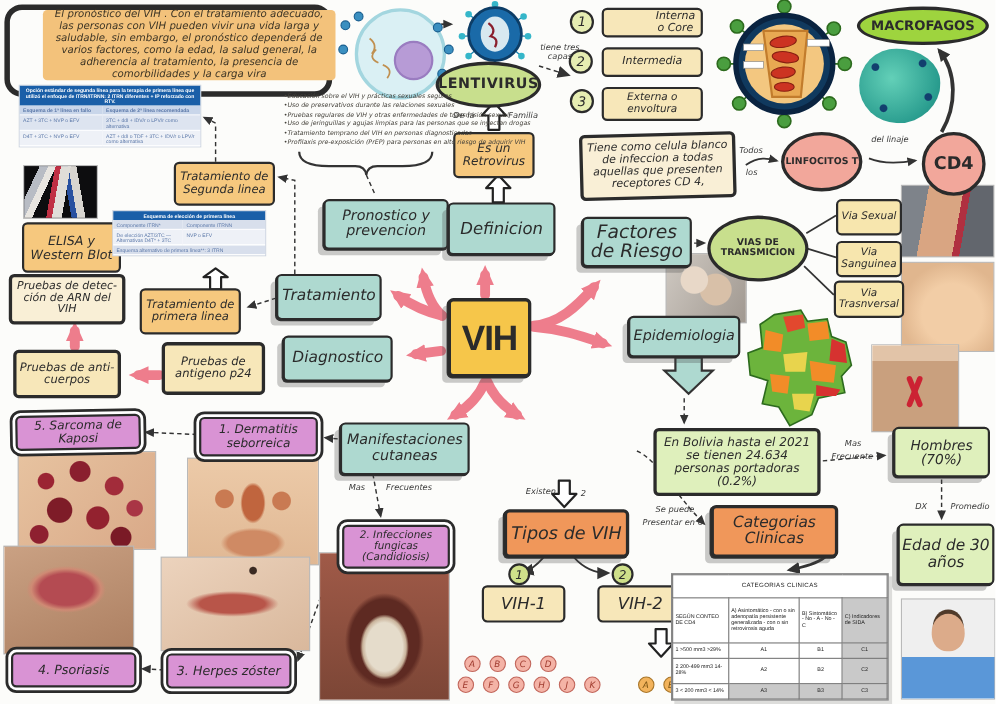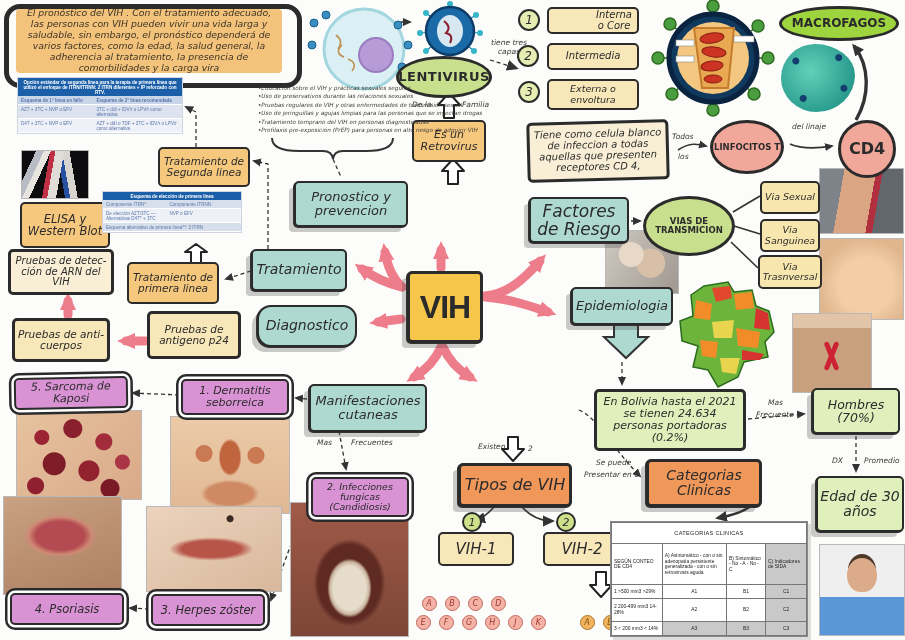"El pronóstico del VIH ." .prognosis-inner { margin-left: none -> 23px }
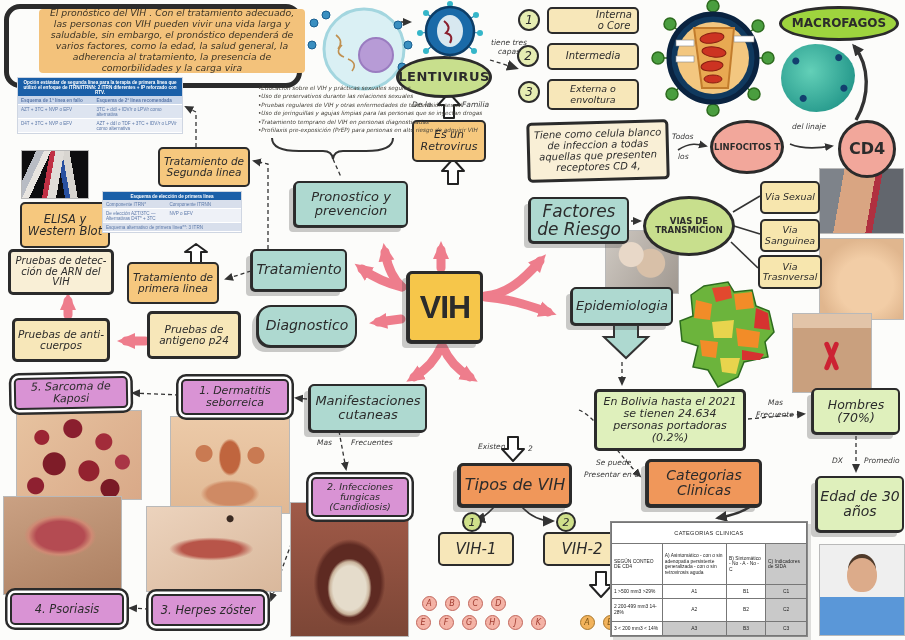"Definicion" div.box { html: none -> <div> <span>Definicion</span> </div> }
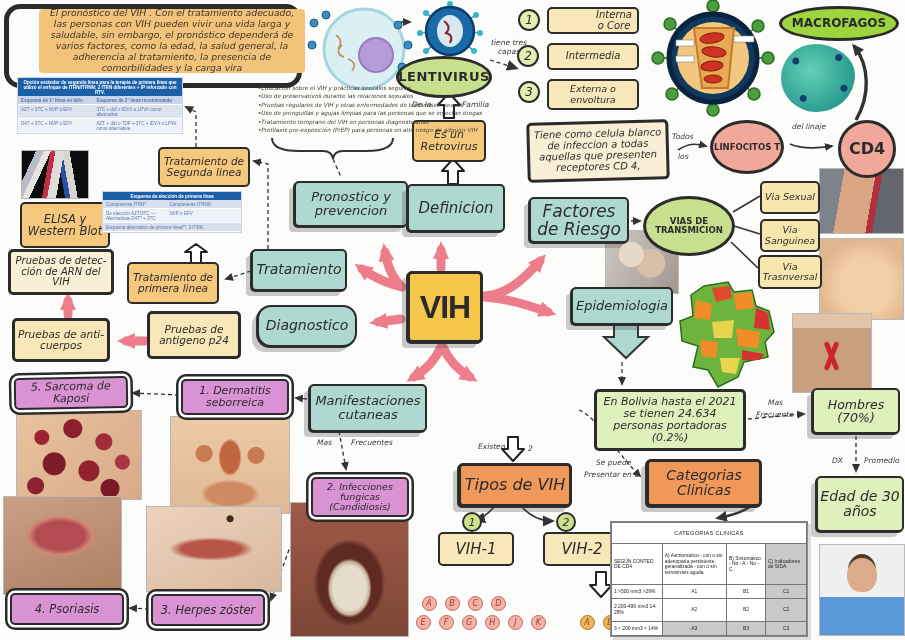"Diagnostico" div.box { border-radius: 14px -> none }
